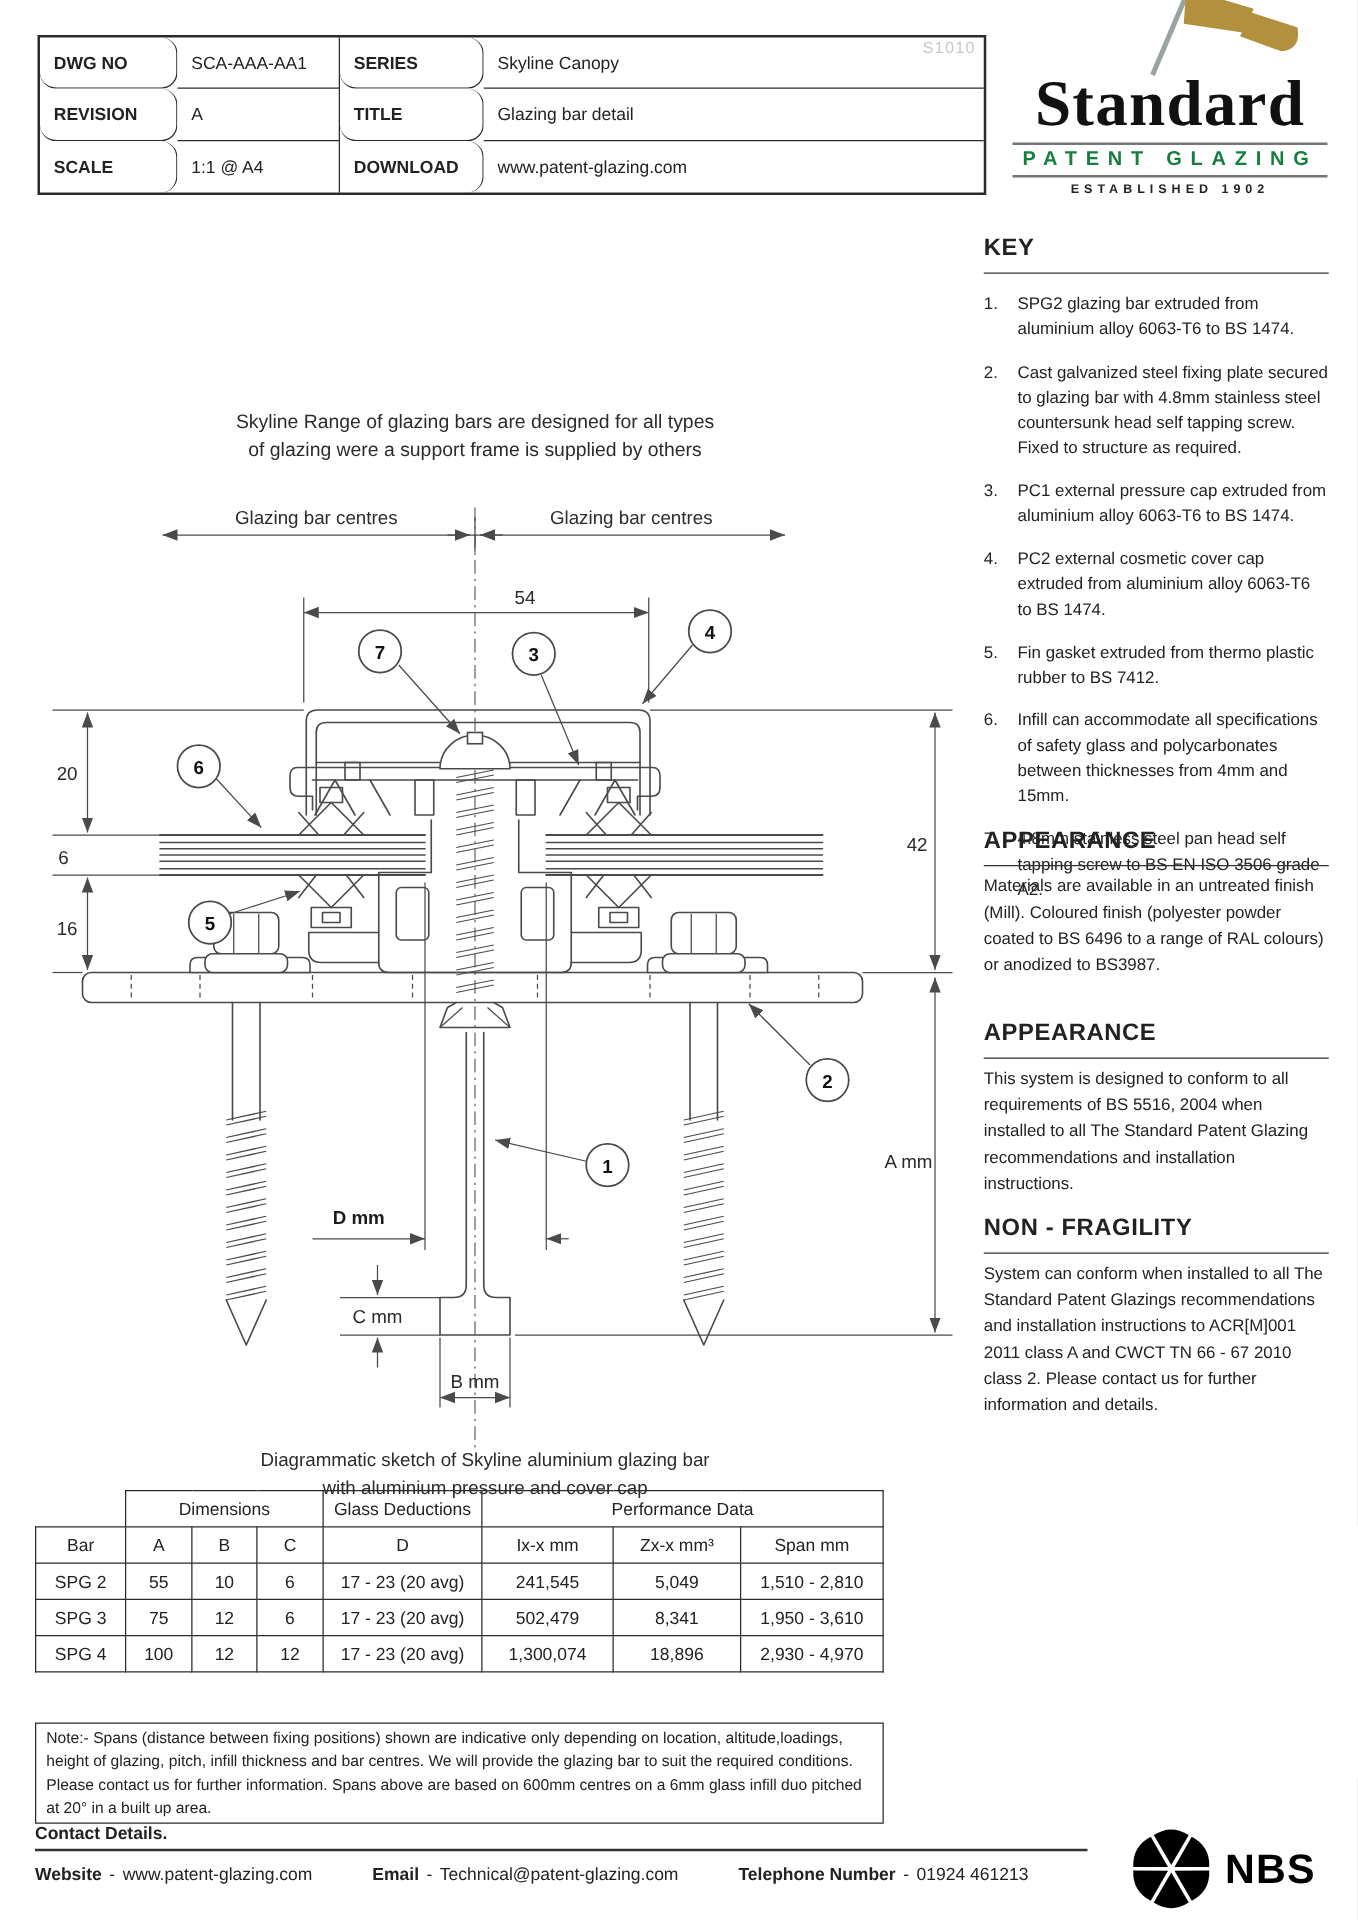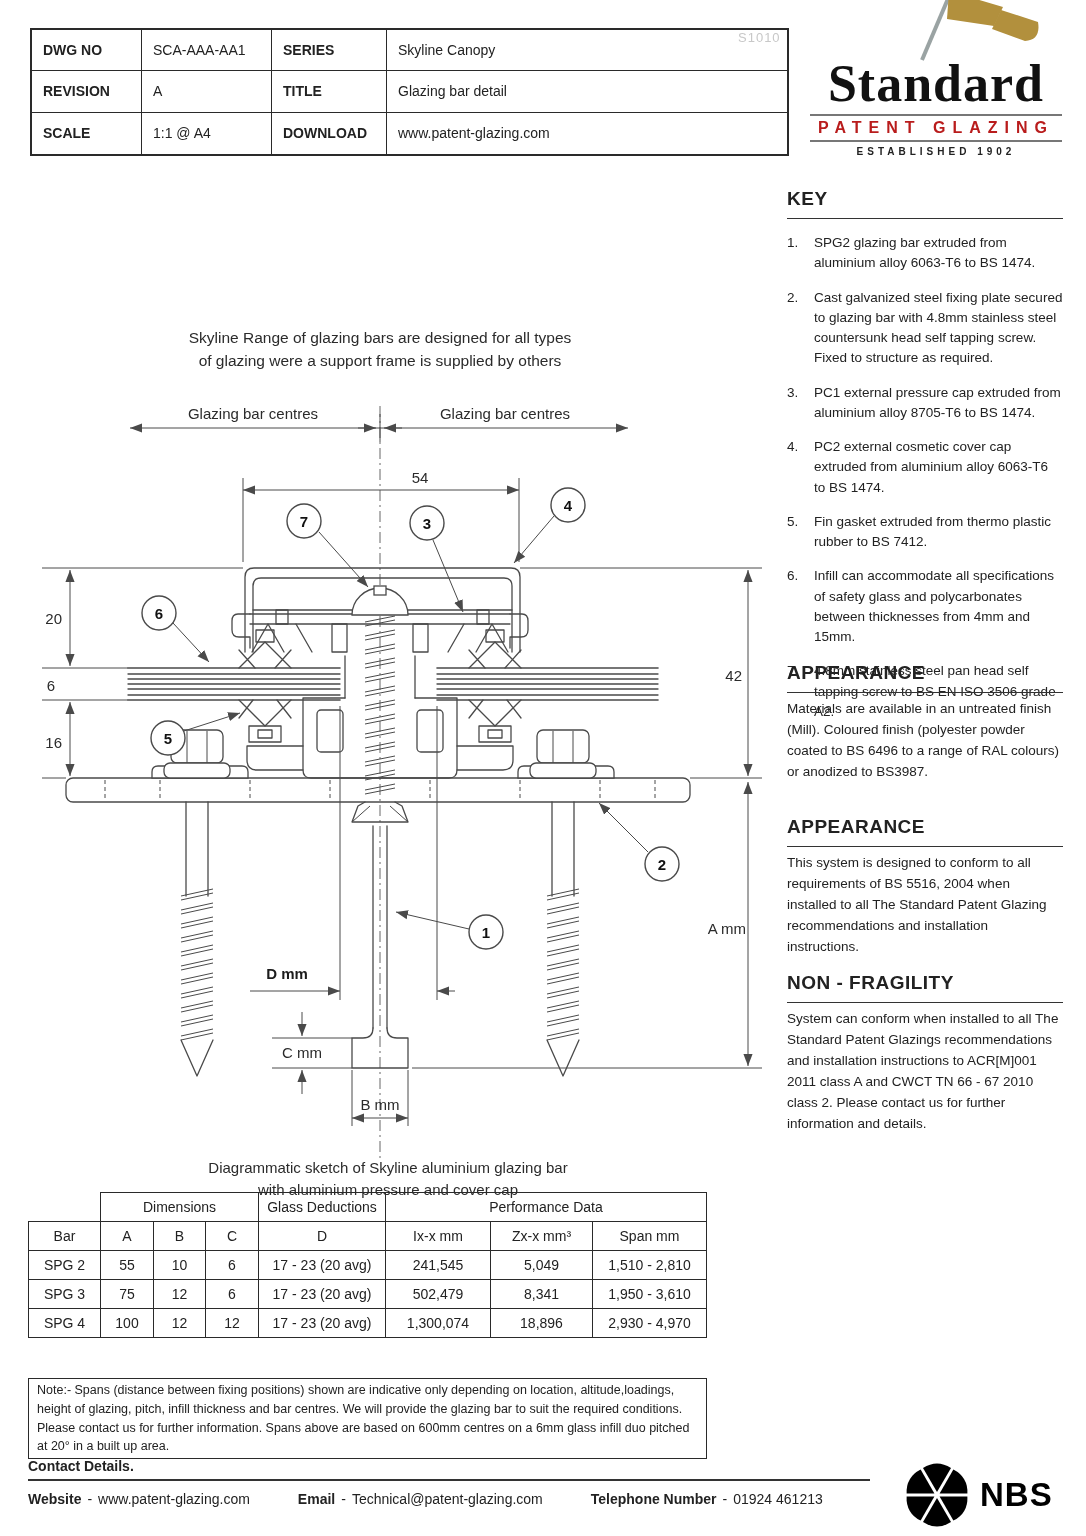"DWG NO" #titleblock .lbl { border-radius: none -> 13px }
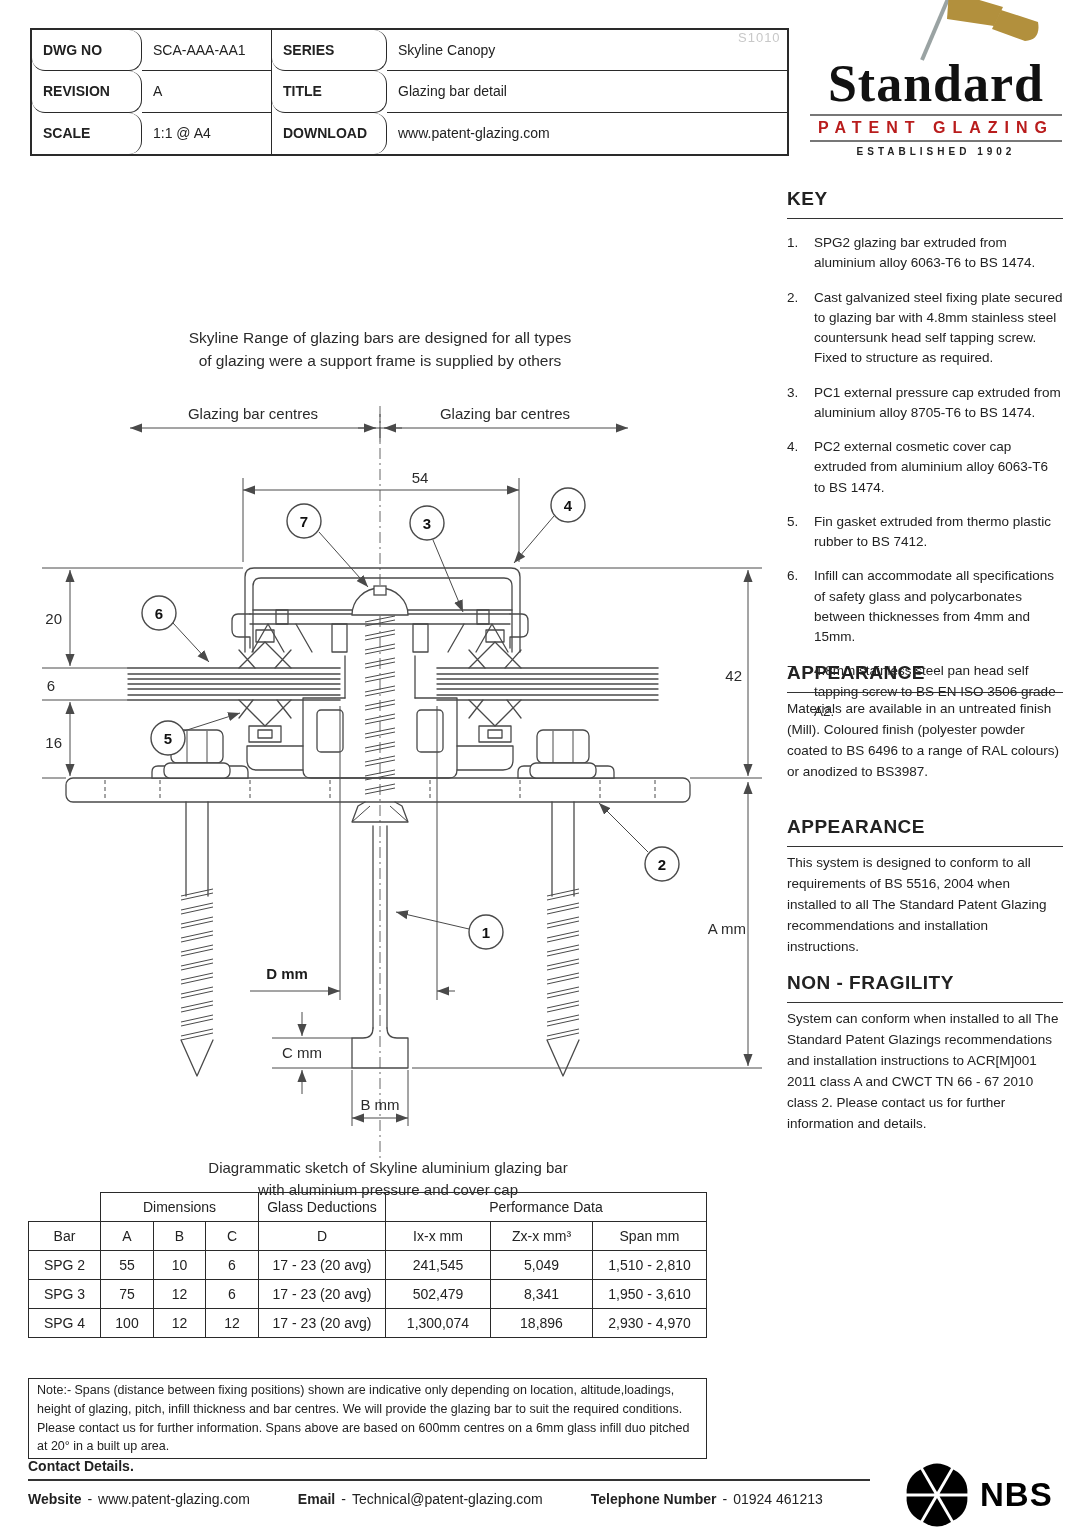"PATENT GLAZING" #logo .sub { color: #b91c1c -> #15803d }
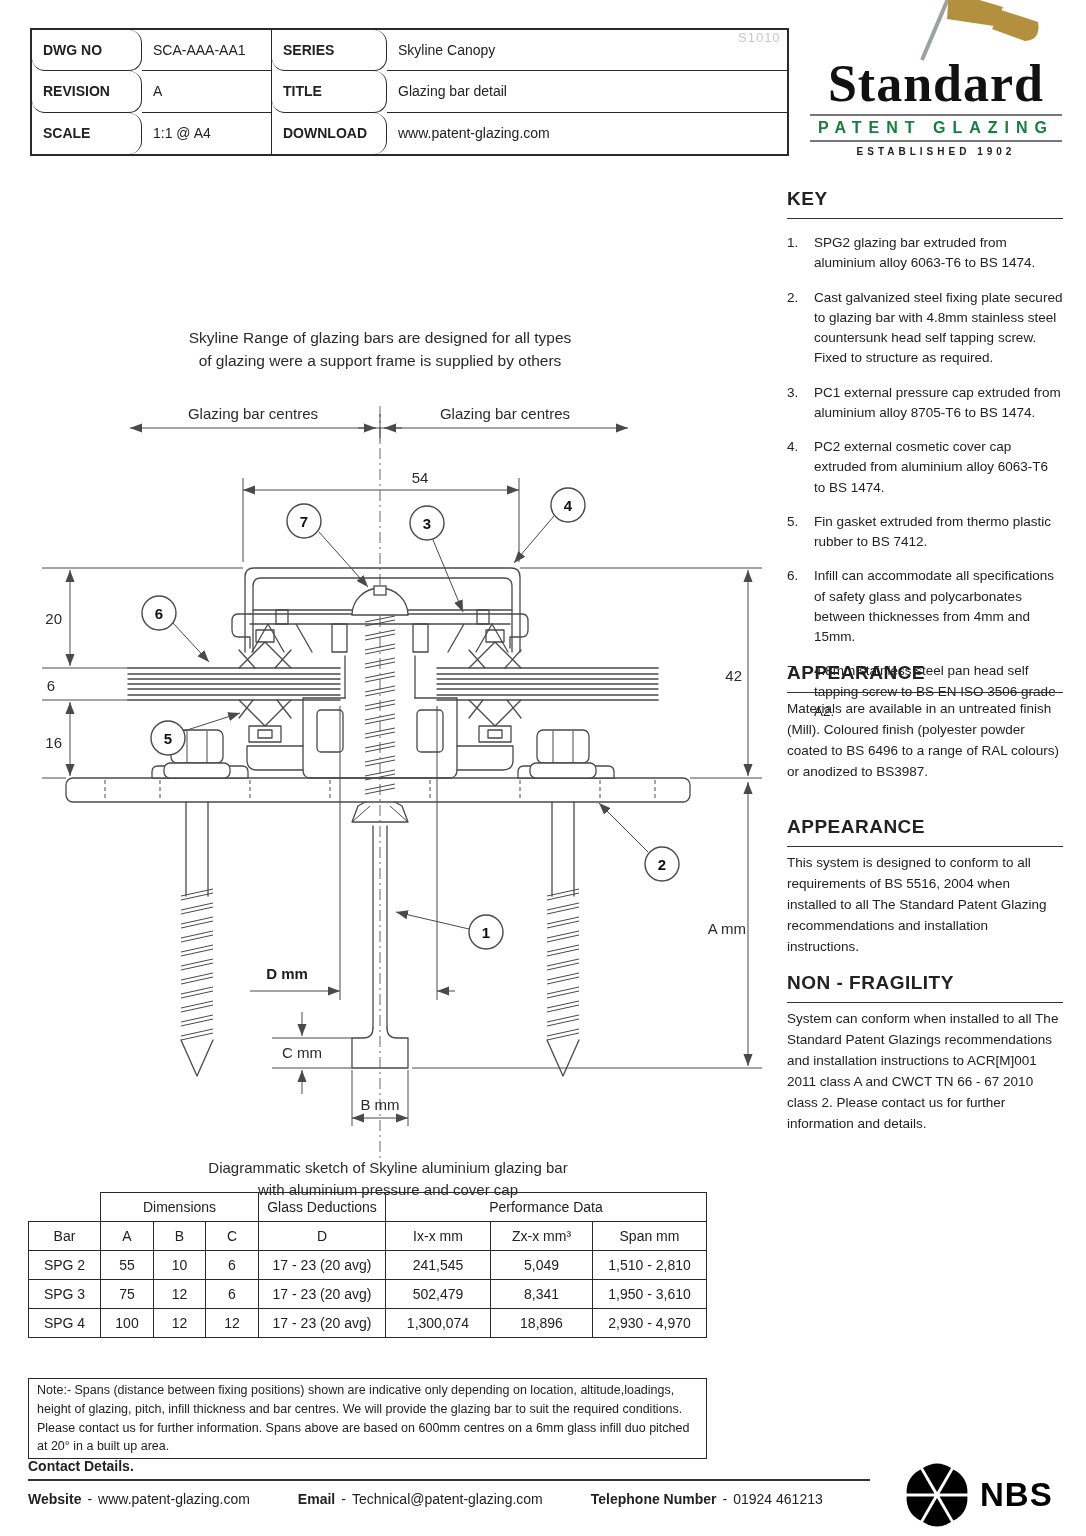"PC1 external pressure cap extruded" span.t { text: 8705-T6 -> 6063-T6 }
